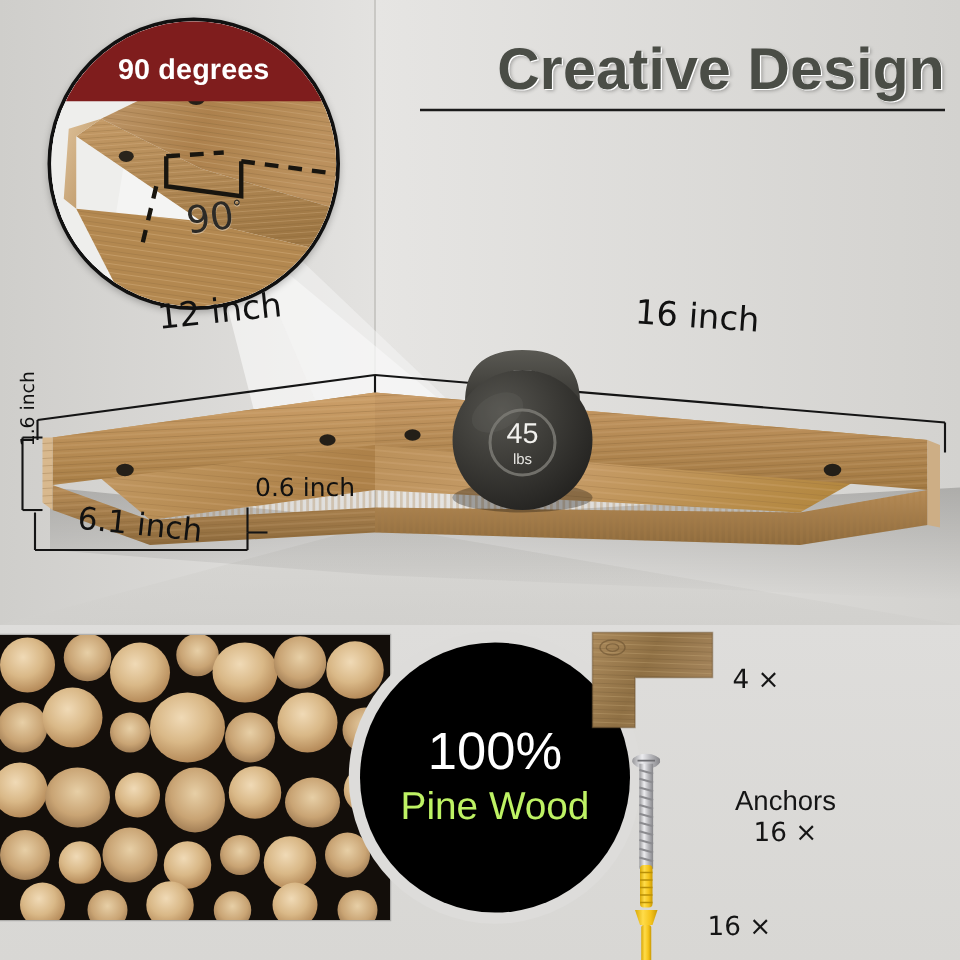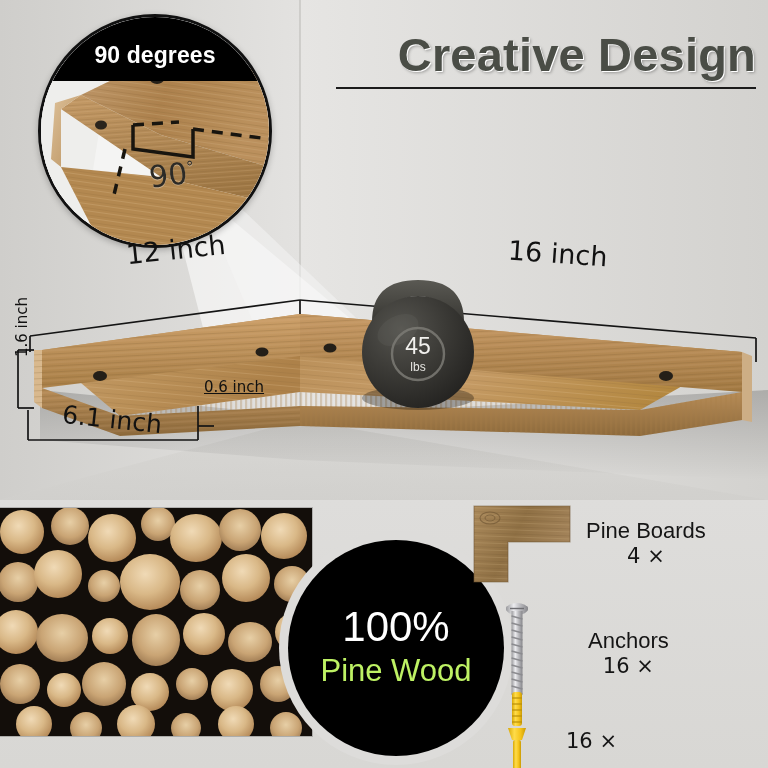"90 degrees" .mag-cap { background: #000000 -> #7f1d1d }
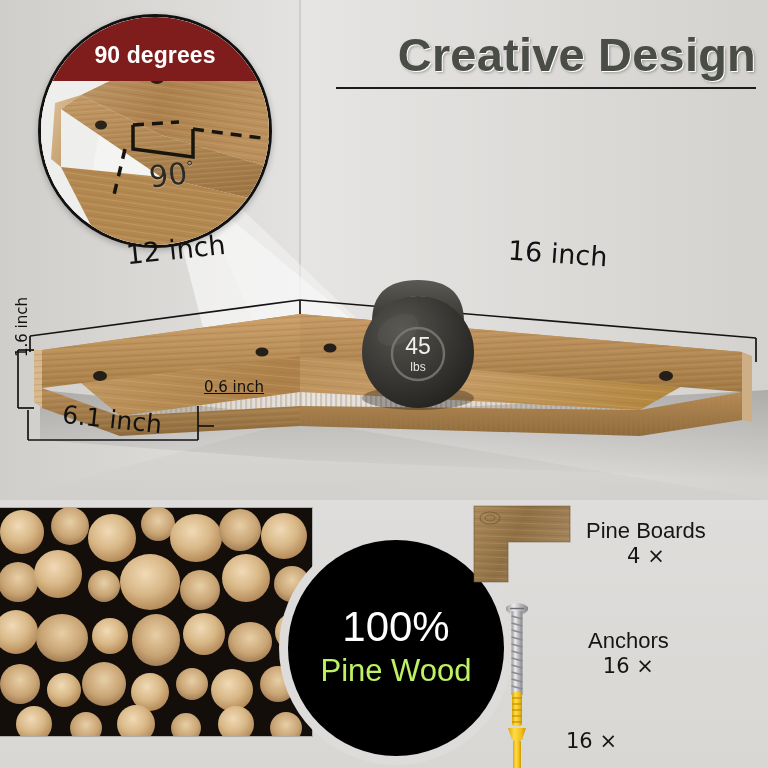"0.6 inch" .dim-06 { font-size: 15px -> 20px; text-decoration: underline -> none }
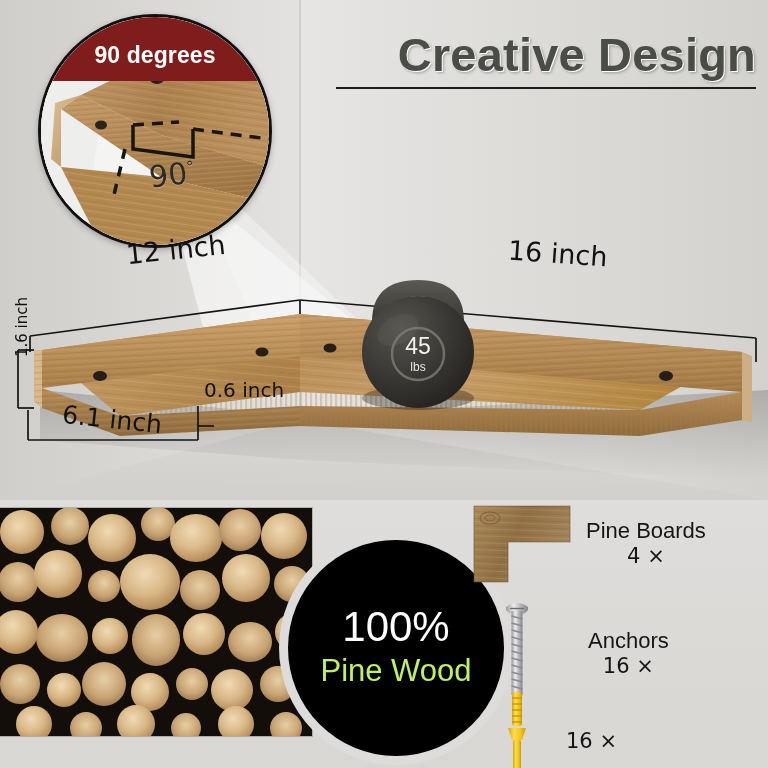"Pine Boards" div.part-name { html: <div>Pine Boards</div> -> none }
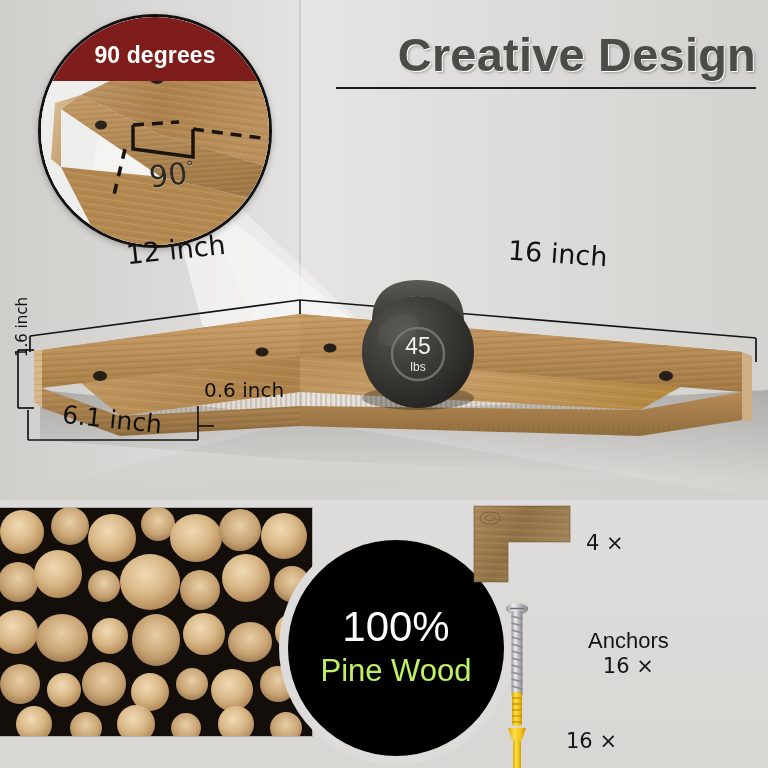"100%" .badge { top: 540px -> 514px }
